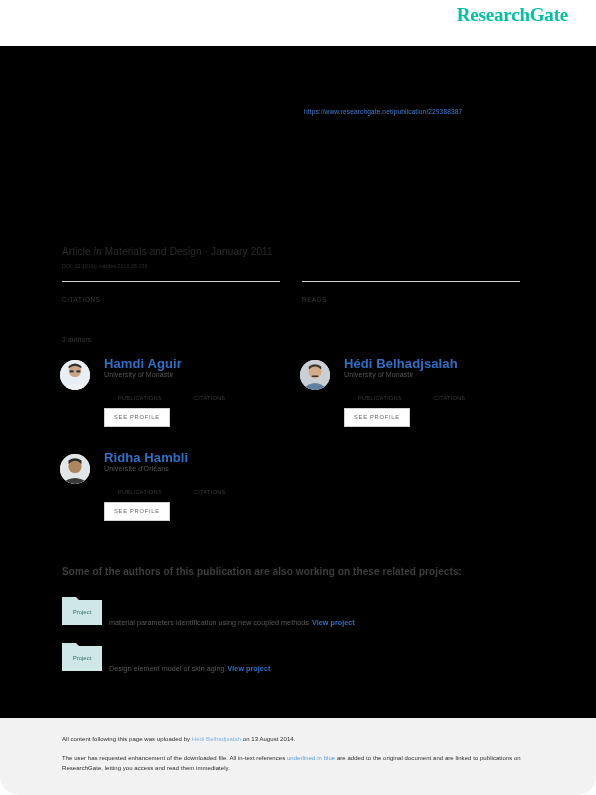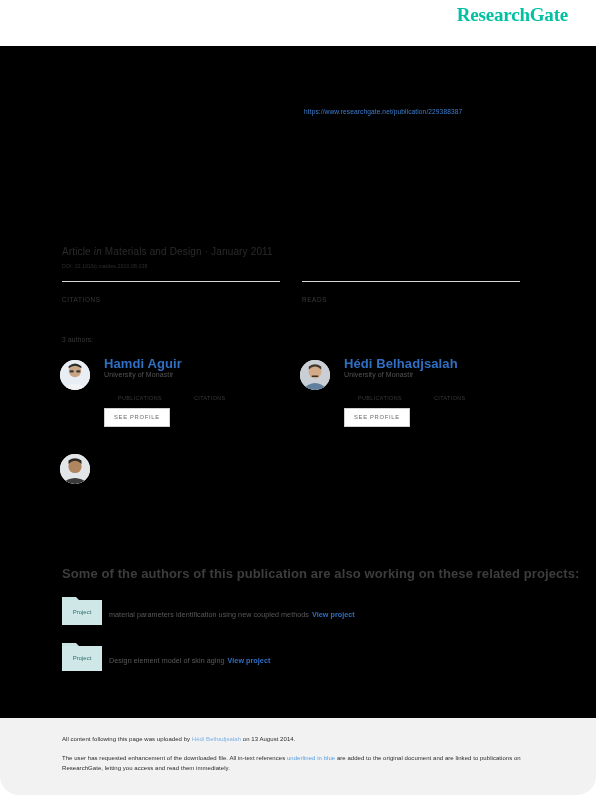"Ridha Hambli" div.author-body { html: none -> <div> <div>Ridha Hambli</div> <div>Université d'Orléans</div> <div> <div> <div></div> <div>PUBLICATIONS</div> </div> <div> <div></div> <div>CITATIONS</div> </div> </div> <div>SEE PROFILE</div> </div> }
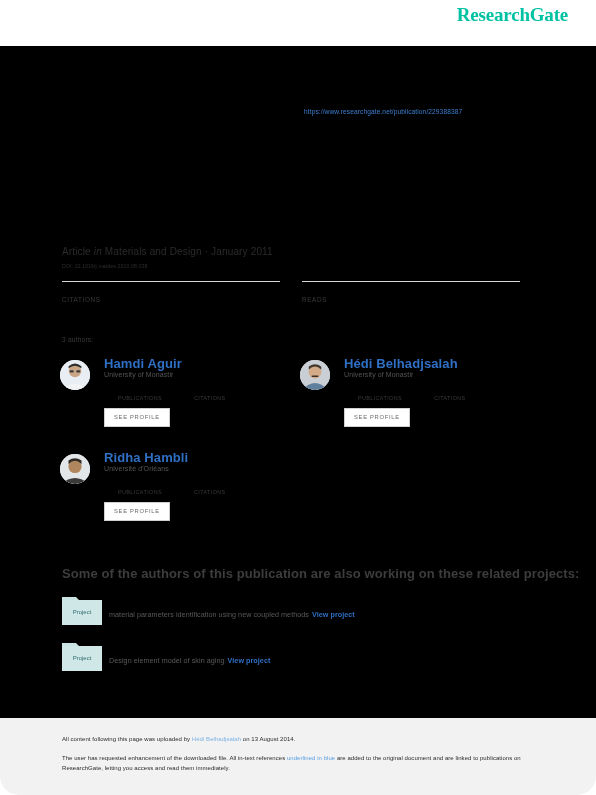"Some of the authors of" .projects-head { font-size: 13px -> 10px }
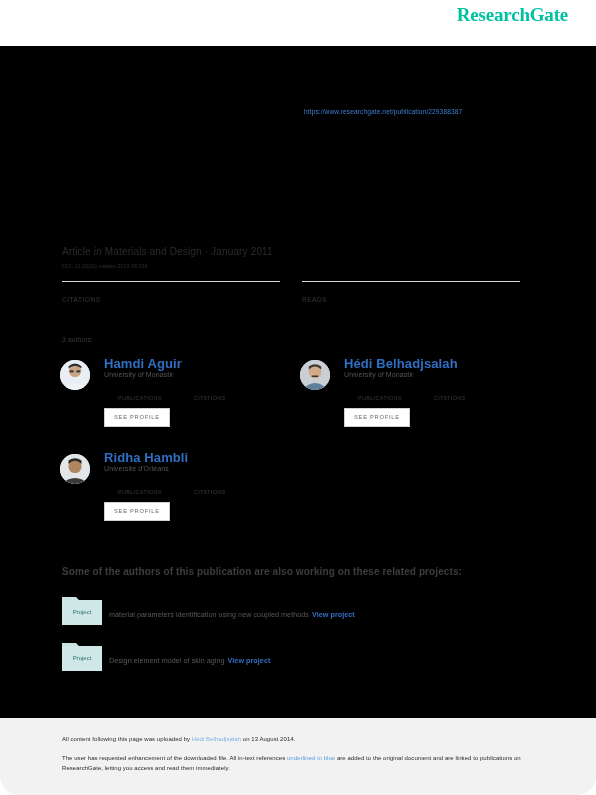"material parameters identification using" .project-text { top: 16px -> 24px }
